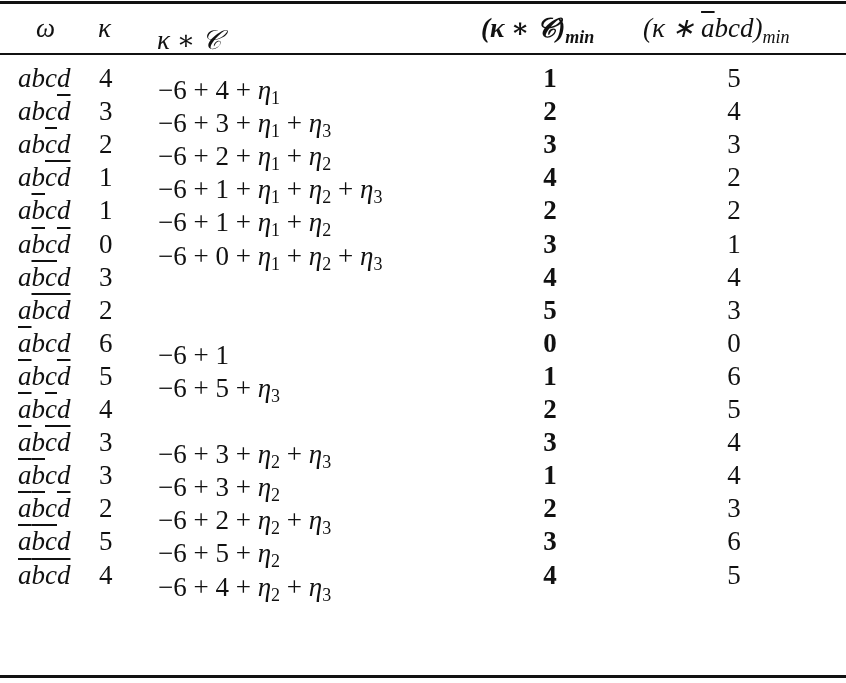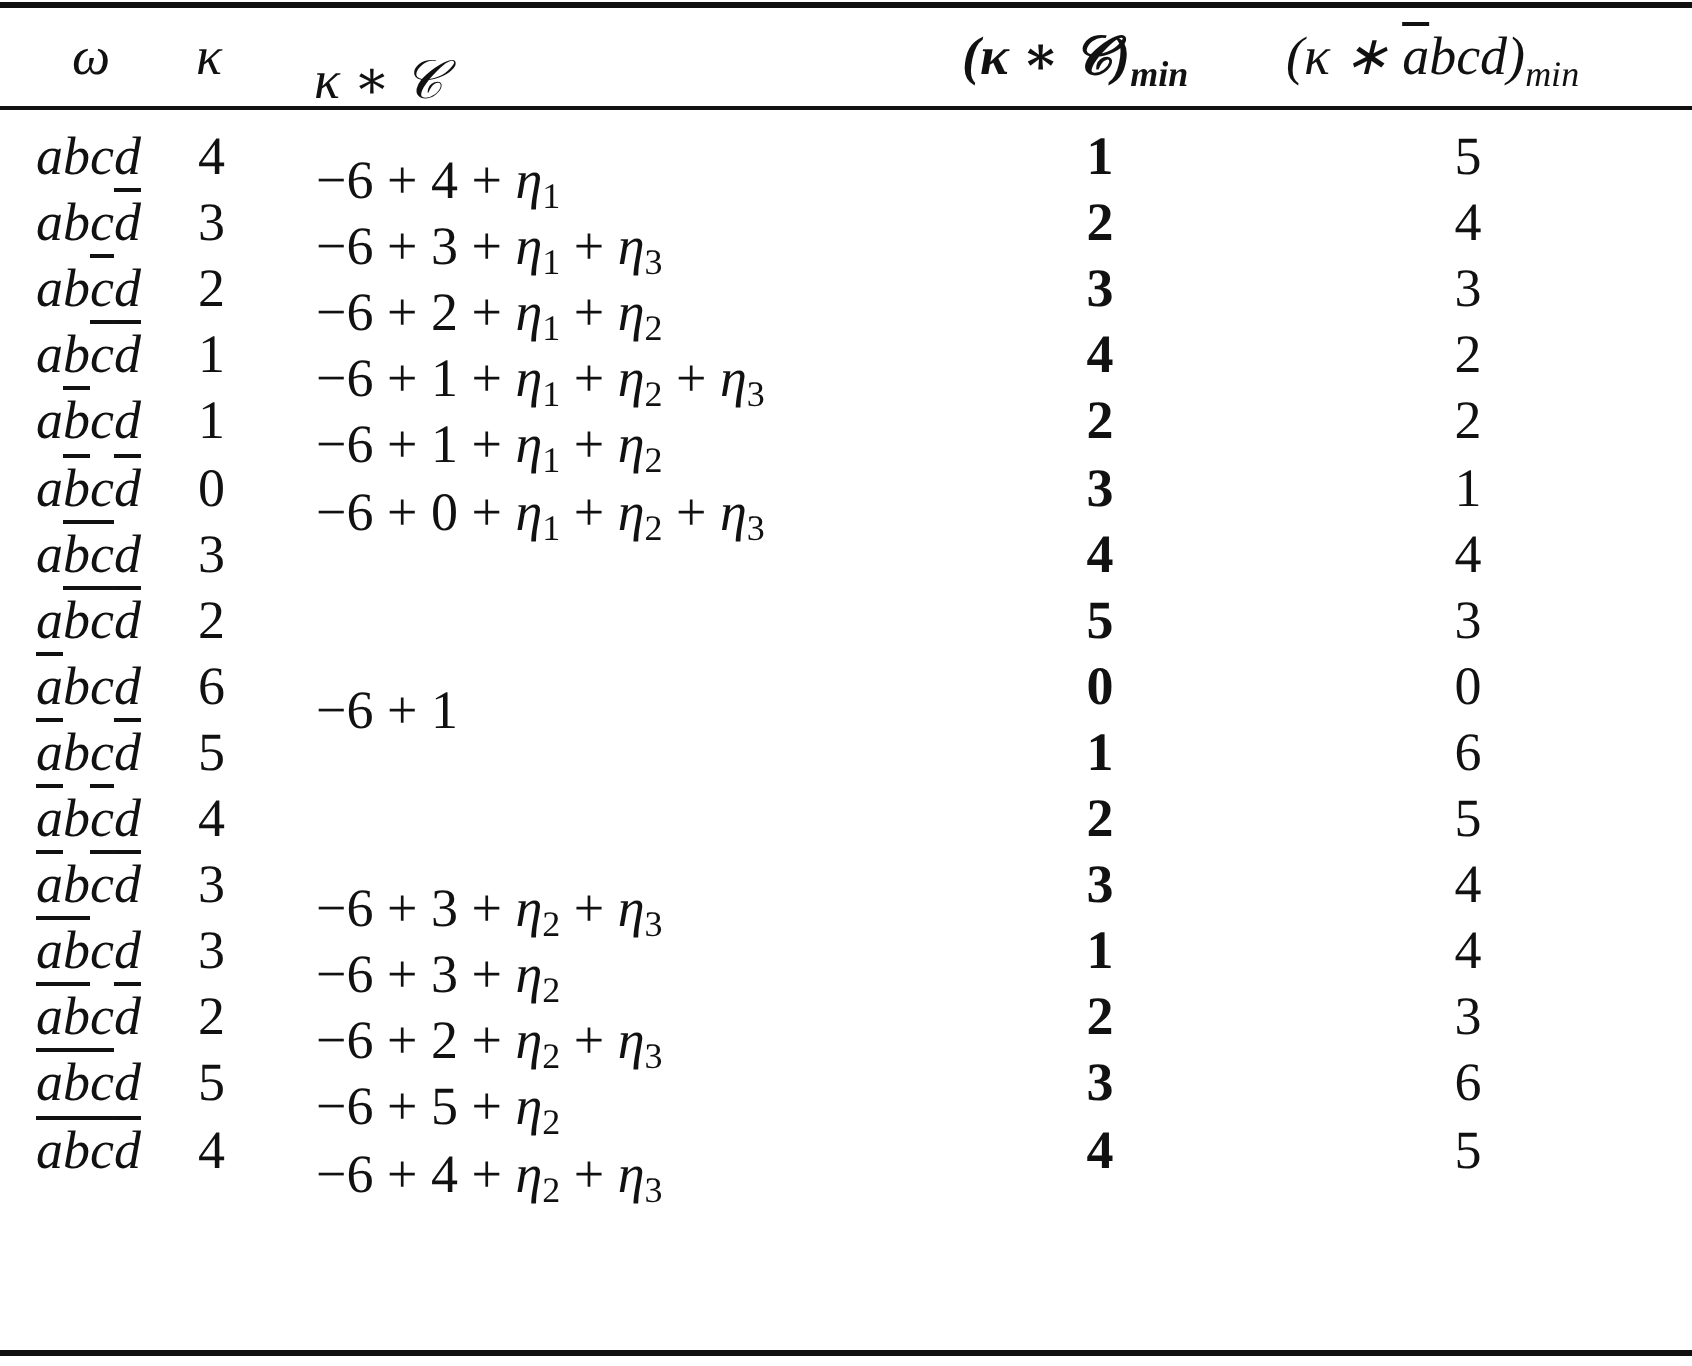"−6 + 5 + η3" span.cell { html: none -> <span><span>−6 + 5</span><span> + </span><span>η<sub>3</sub></span></span> }
